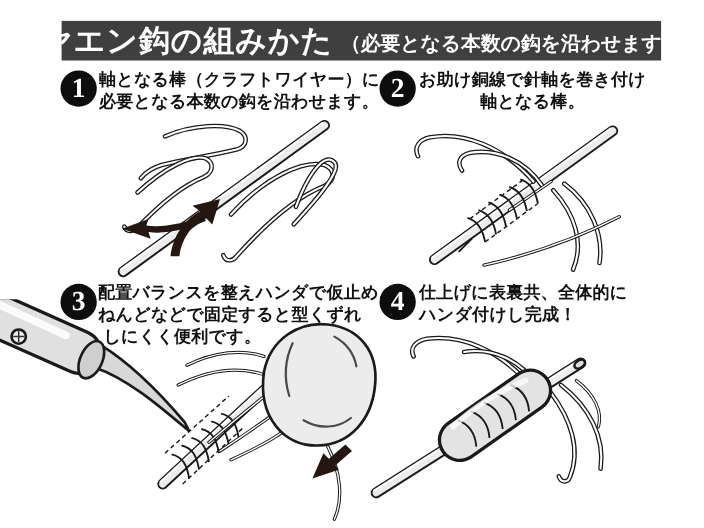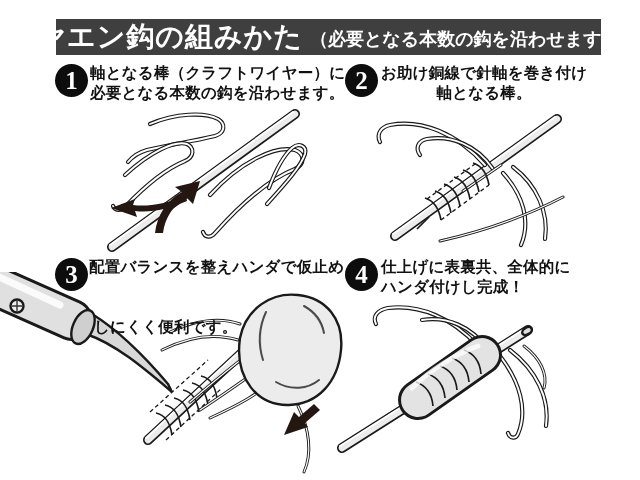"ねんどなどで固定すると型くずれ" div { html: none -> <div>ねんどなどで固定すると型くずれ</div> }
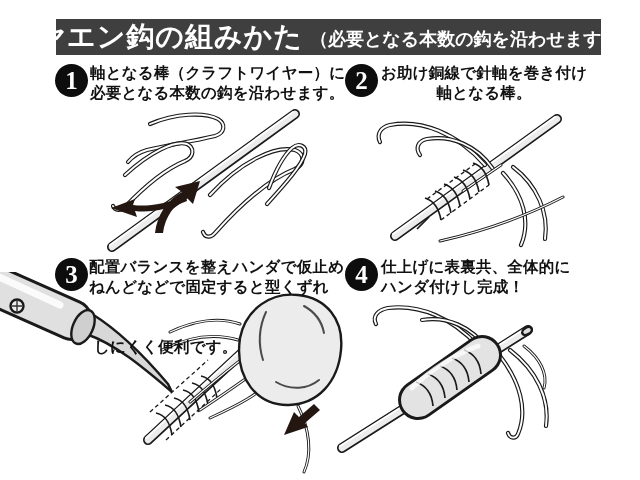"しにくく便利です。" div { margin-top: 40px -> none }
